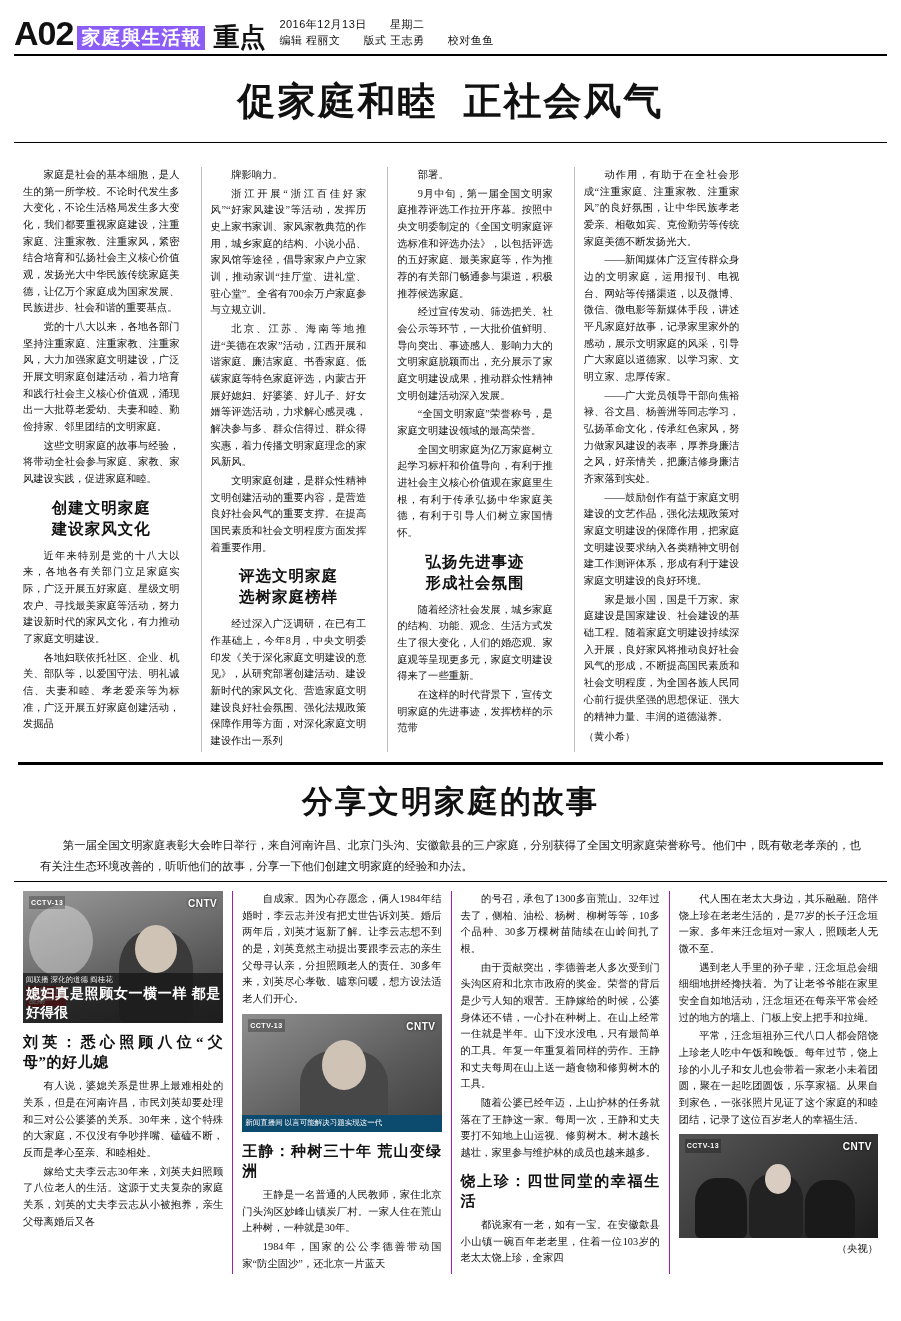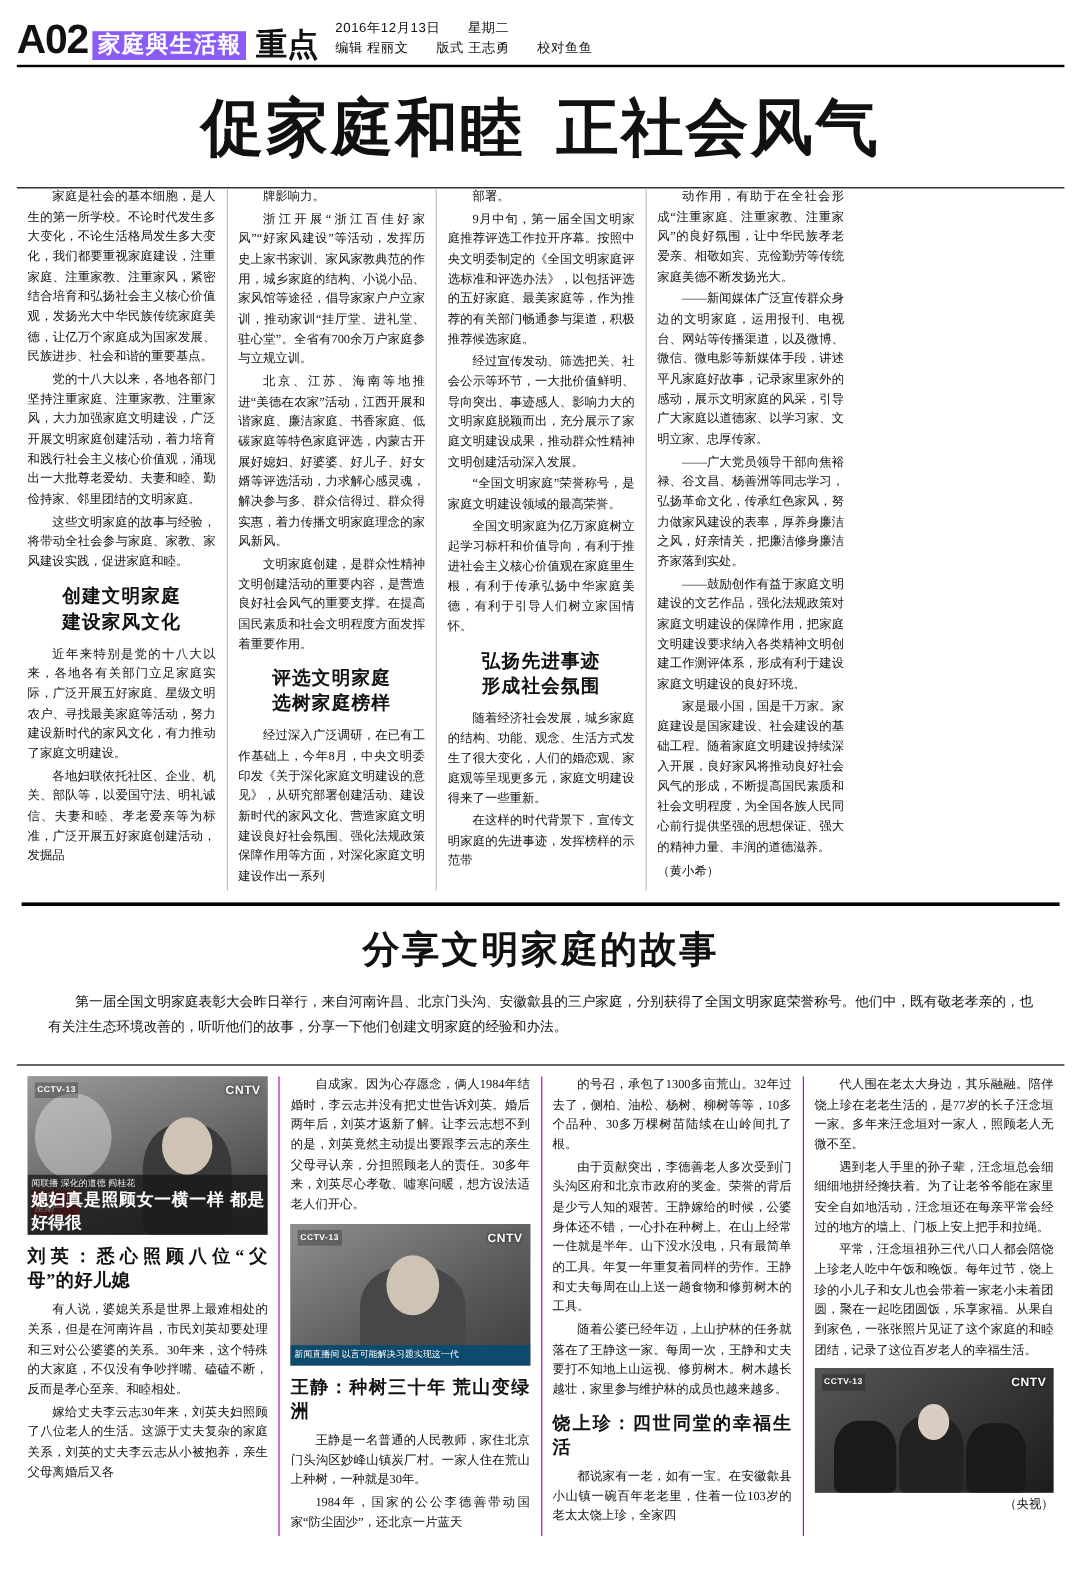"促家庭和睦 正社会风气" .headline { font-size: 52px -> 38px }
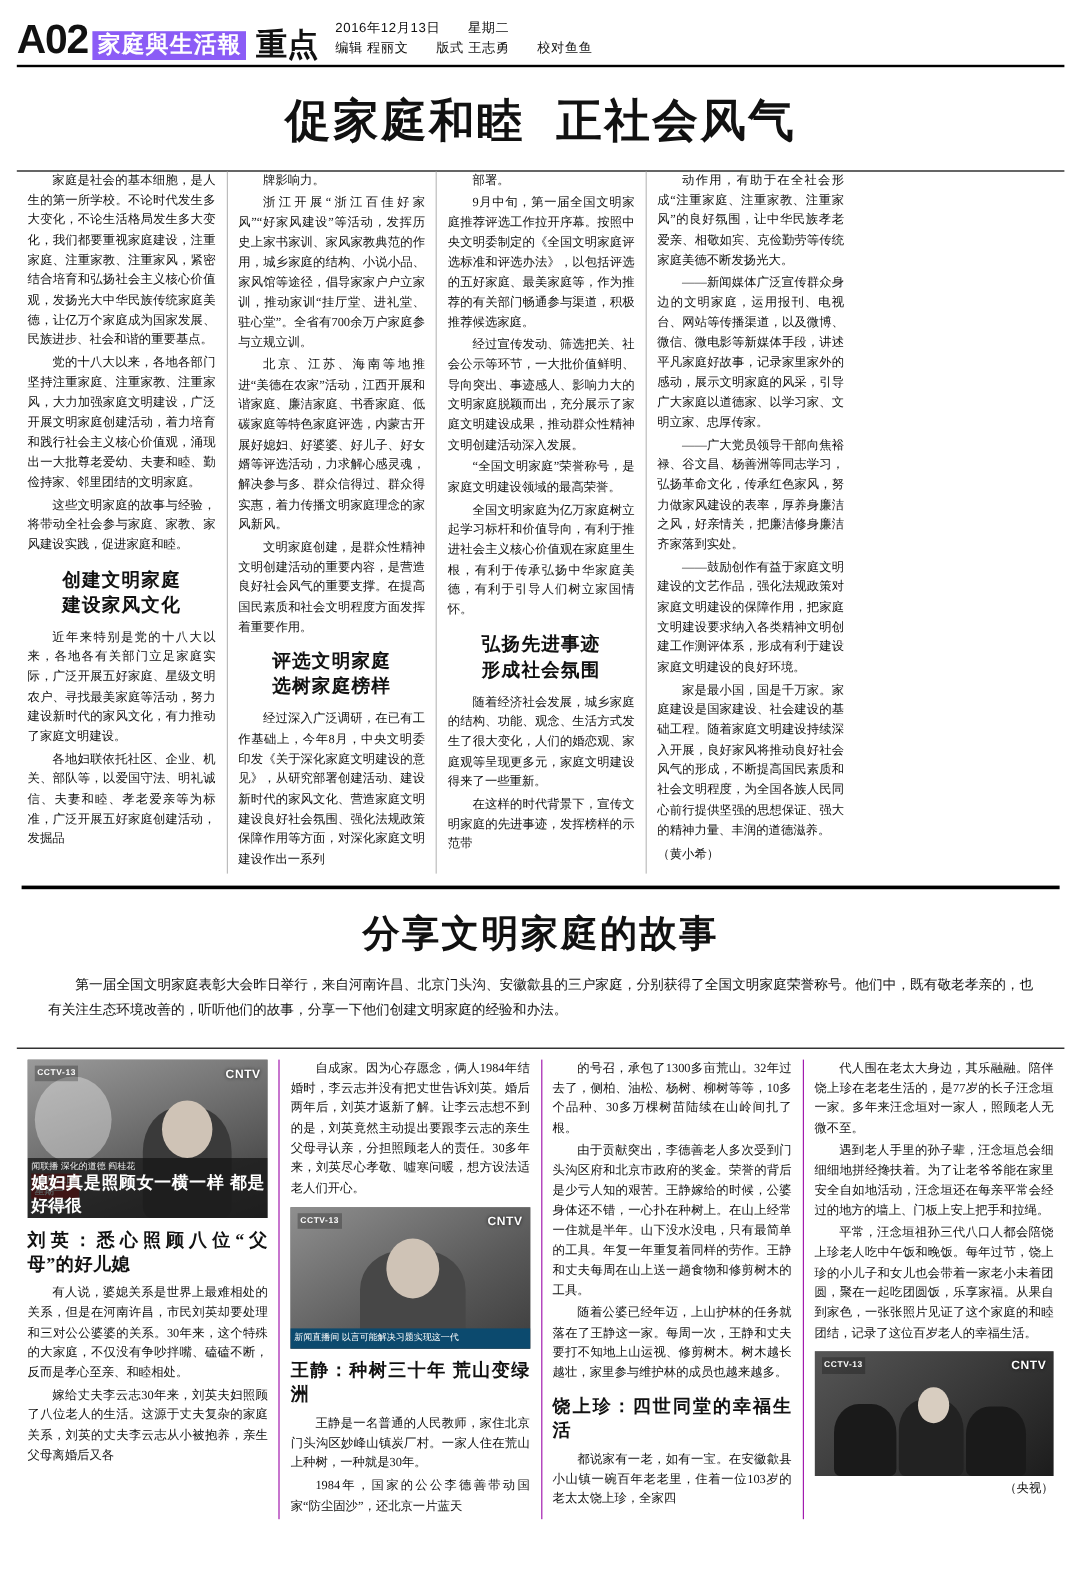"家庭是社会的基本细胞，是人生的第一所学校。不论时代发生多大变化，不论生活格局发生" .cols { gap: 0px -> 12px; padding-top: 0 -> 24px }
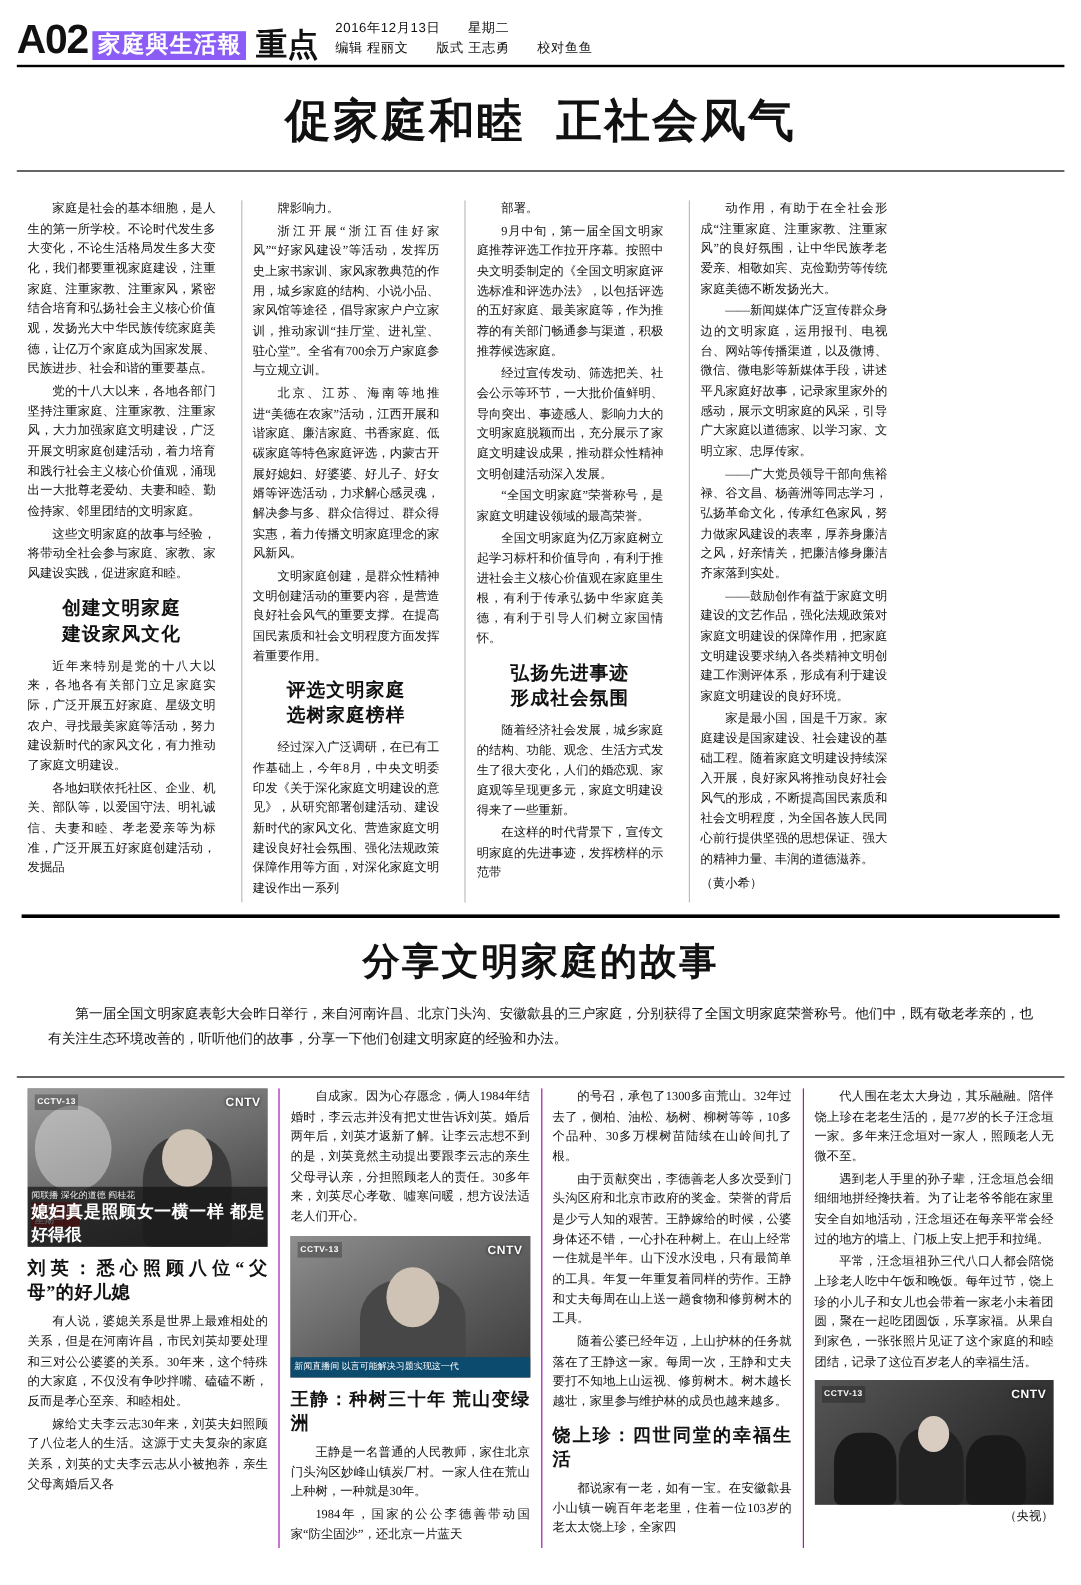"第一届全国文明家庭表彰大会昨日举行，来自河南许昌、北京门头沟、安徽歙县的三户家庭" .standfirst { margin-bottom: 20px -> 4px }
